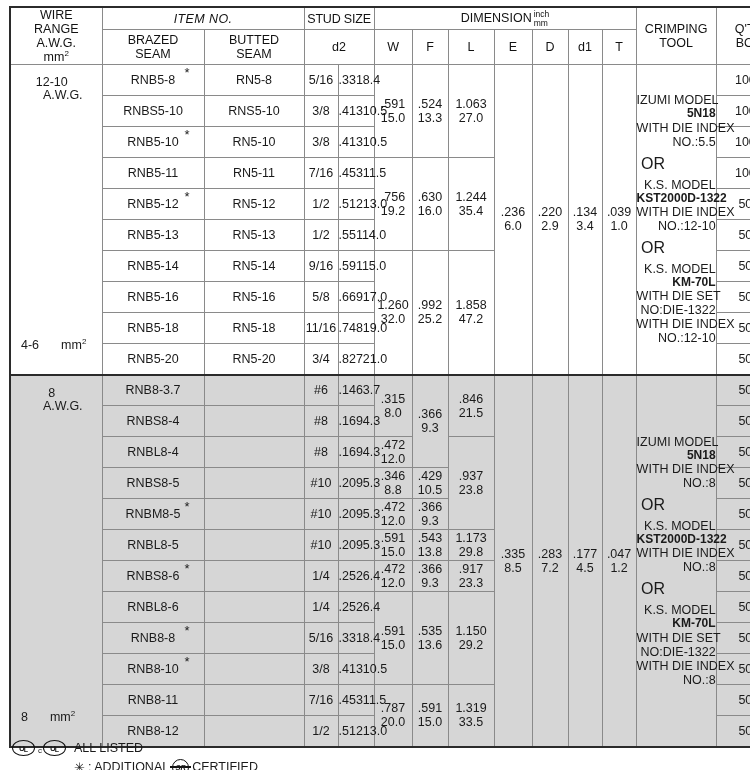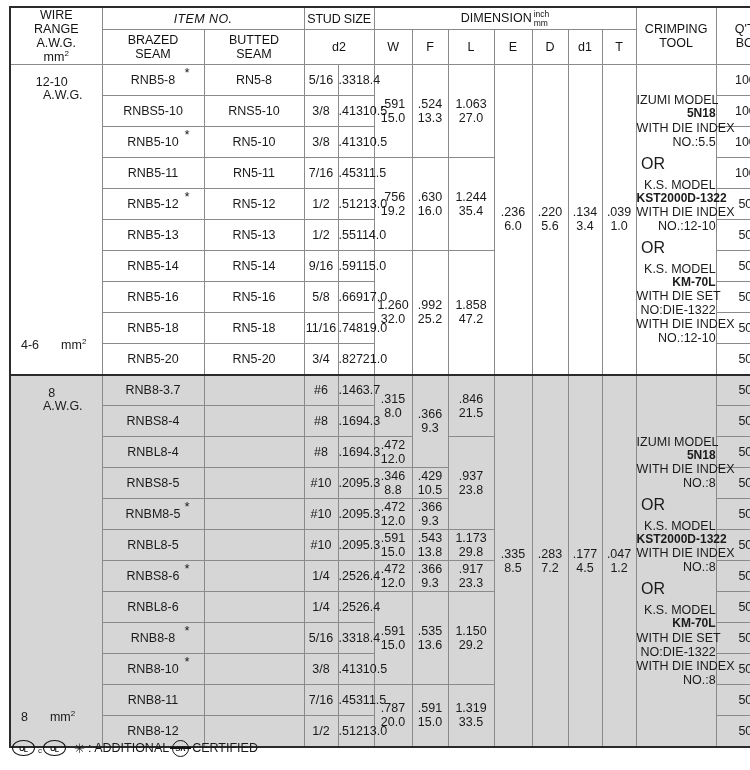"5.6" span.b { text: 5.6 -> 2.9 }
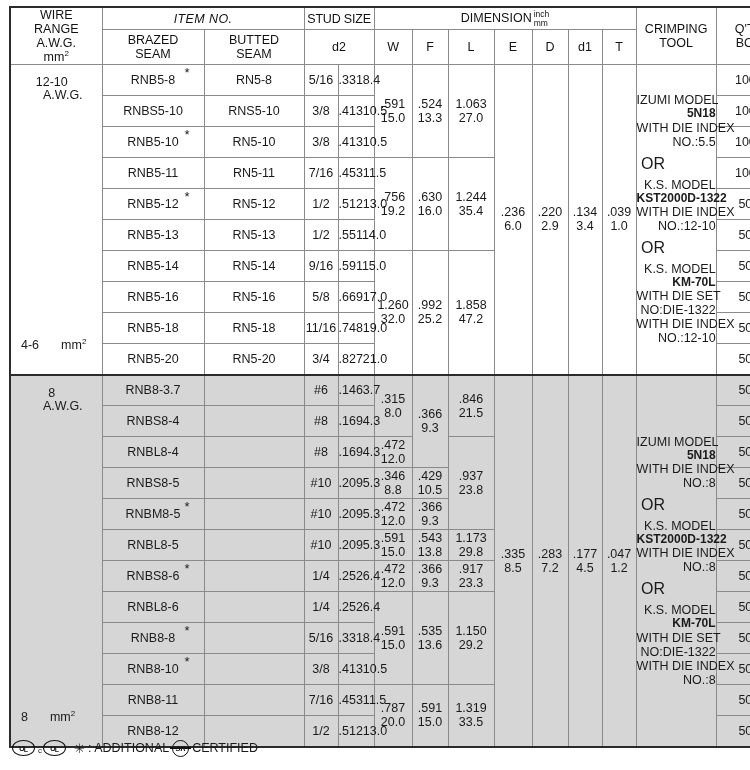"ALL LISTED" div { html: none -> <div>ALL LISTED</div> }
